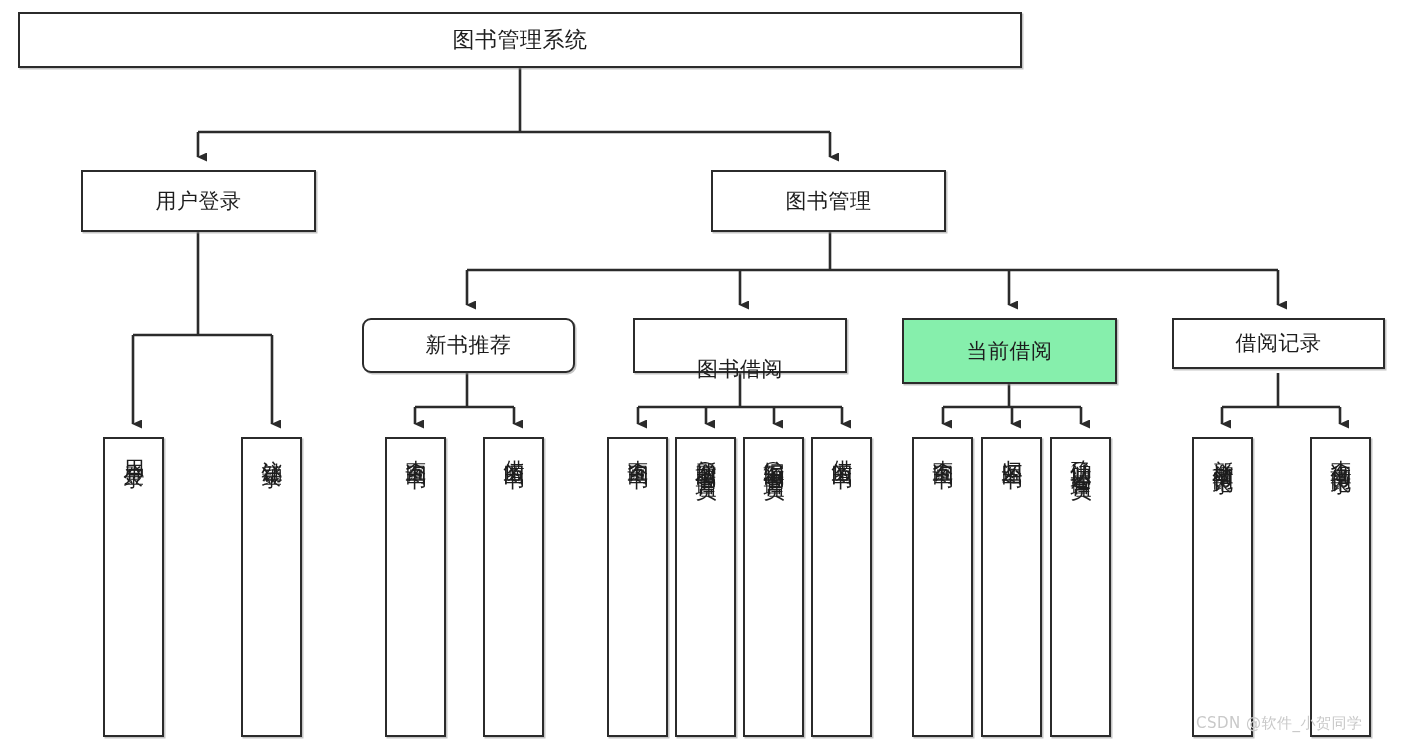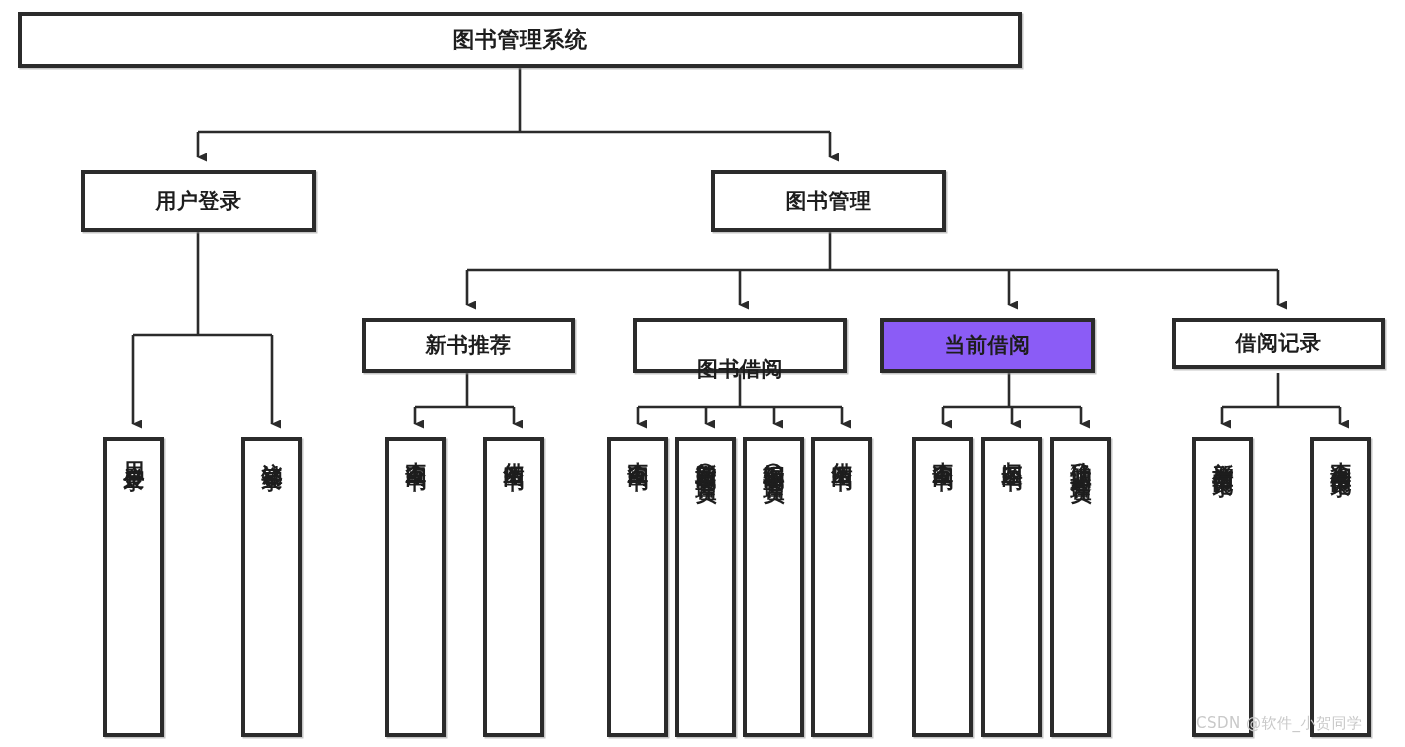"图书管理系统" .node { border: 4px solid #f9a8d4 -> 2px solid #f9a8d4; font-weight: bold -> none }
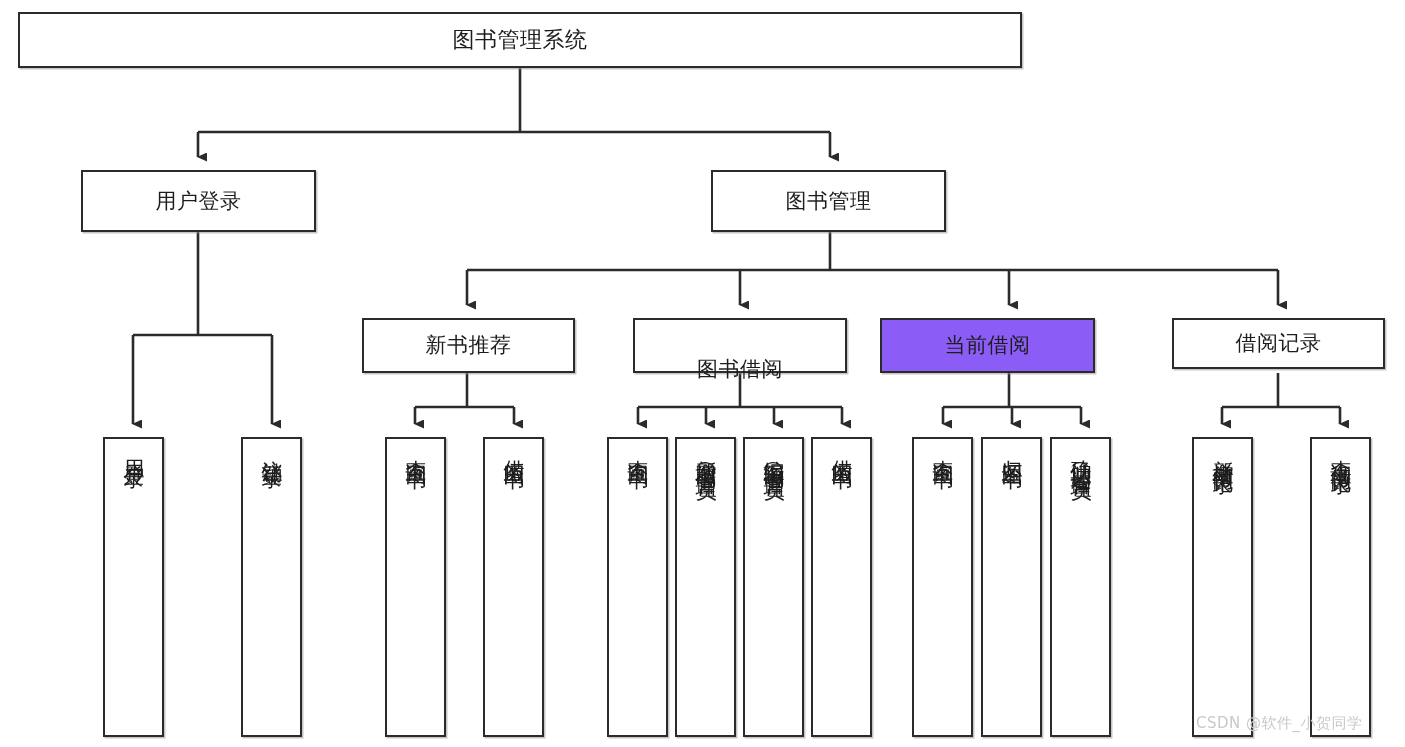"新书推荐" div.node { border-radius: none -> 9px }
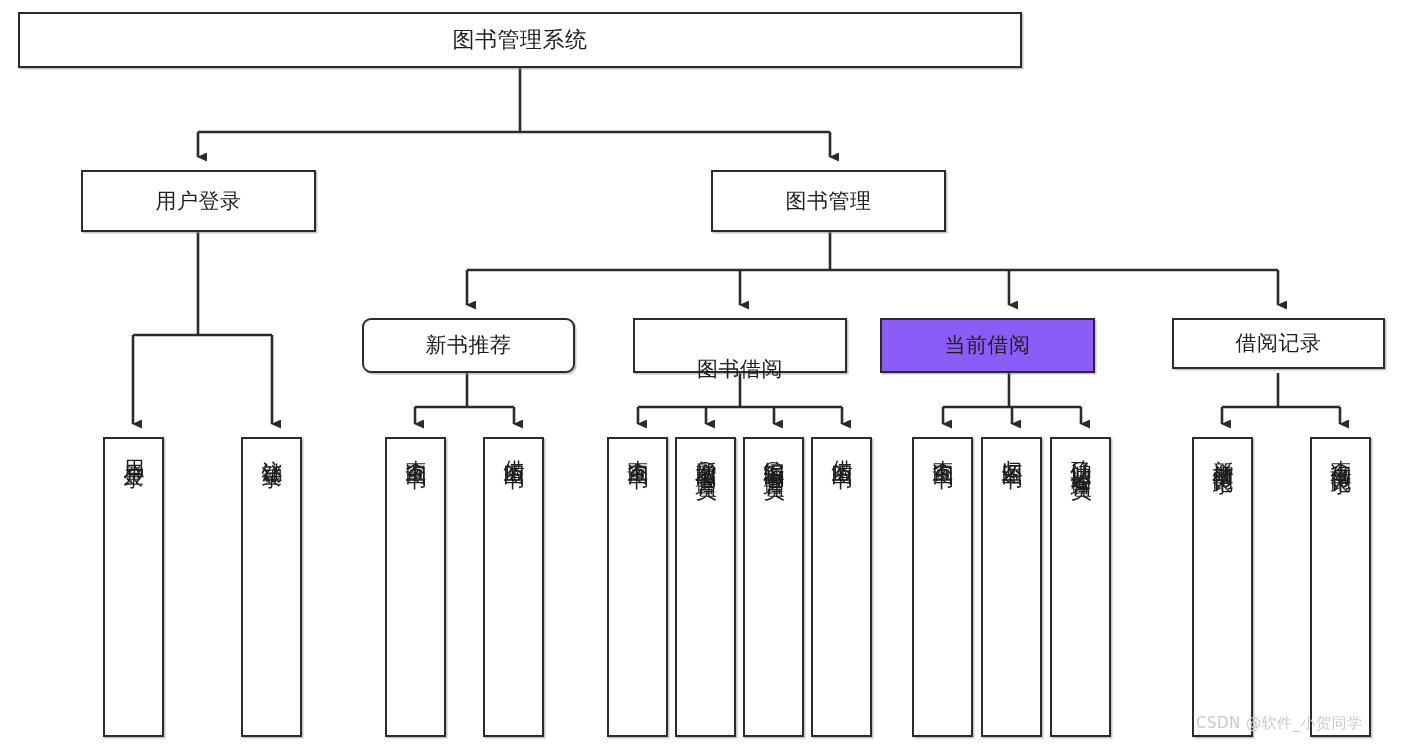"当前借阅" div.node { background: #8b5cf6 -> #86efac; height: 55px -> 66px; left: 880px -> 902px }
